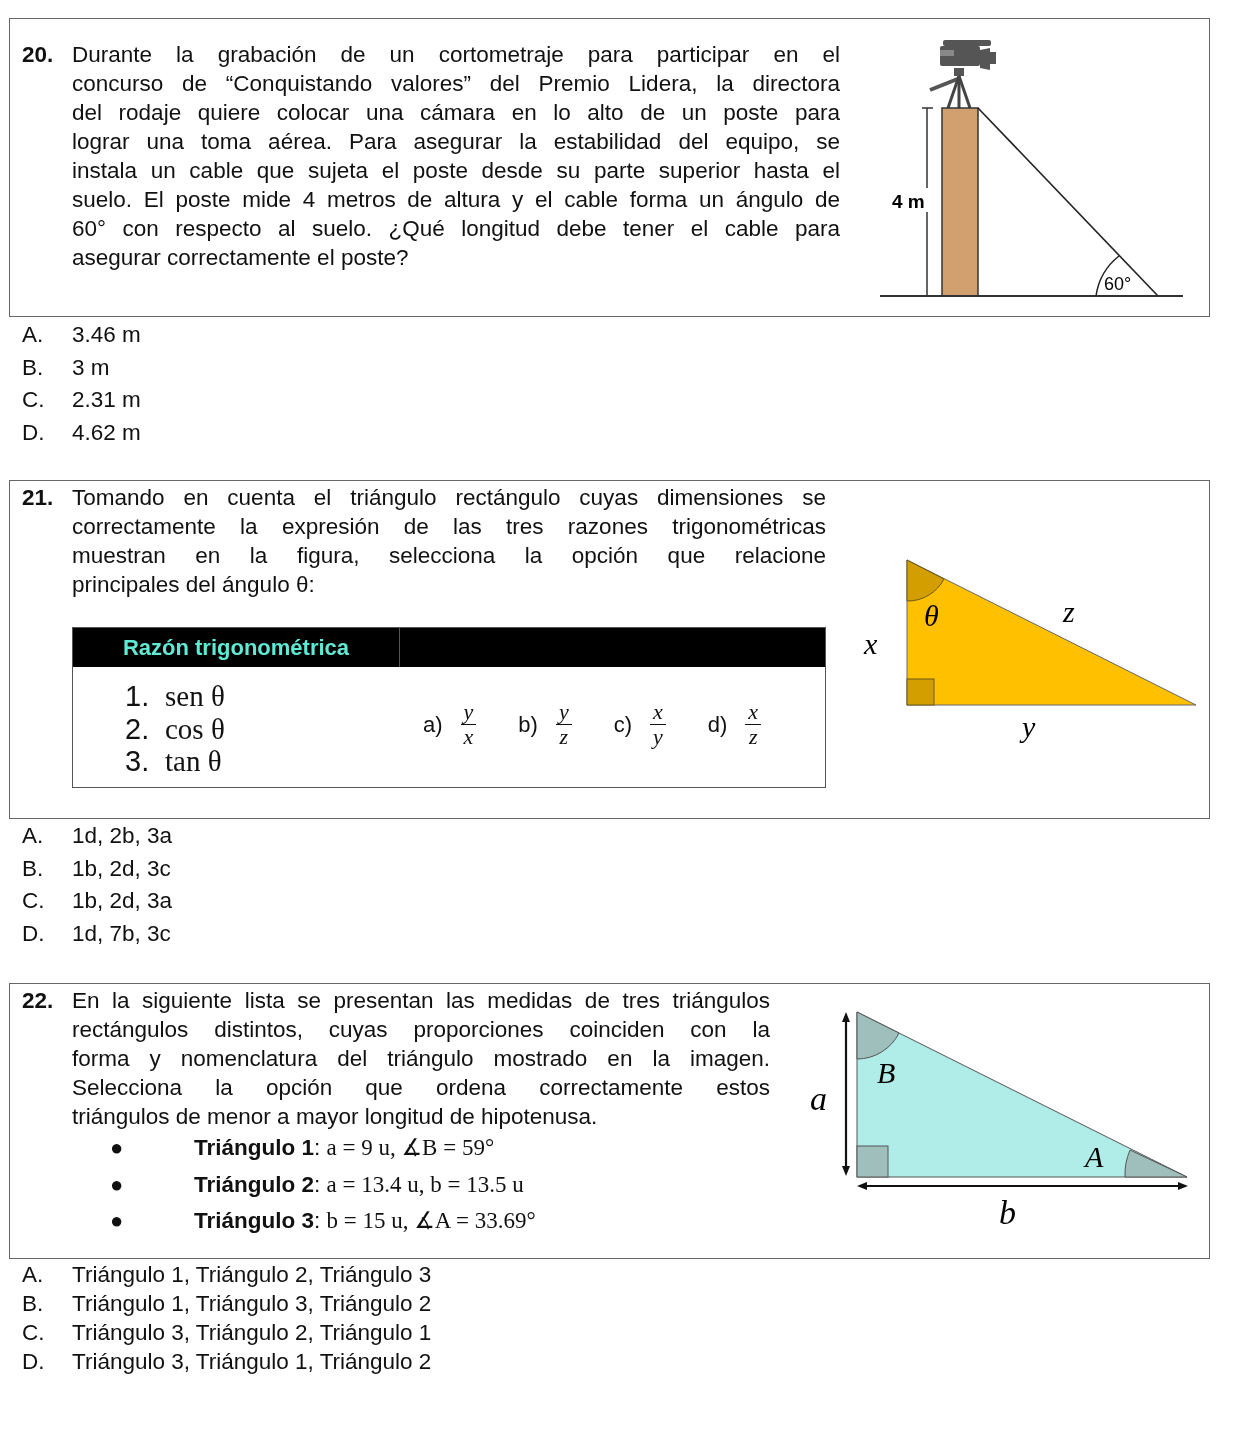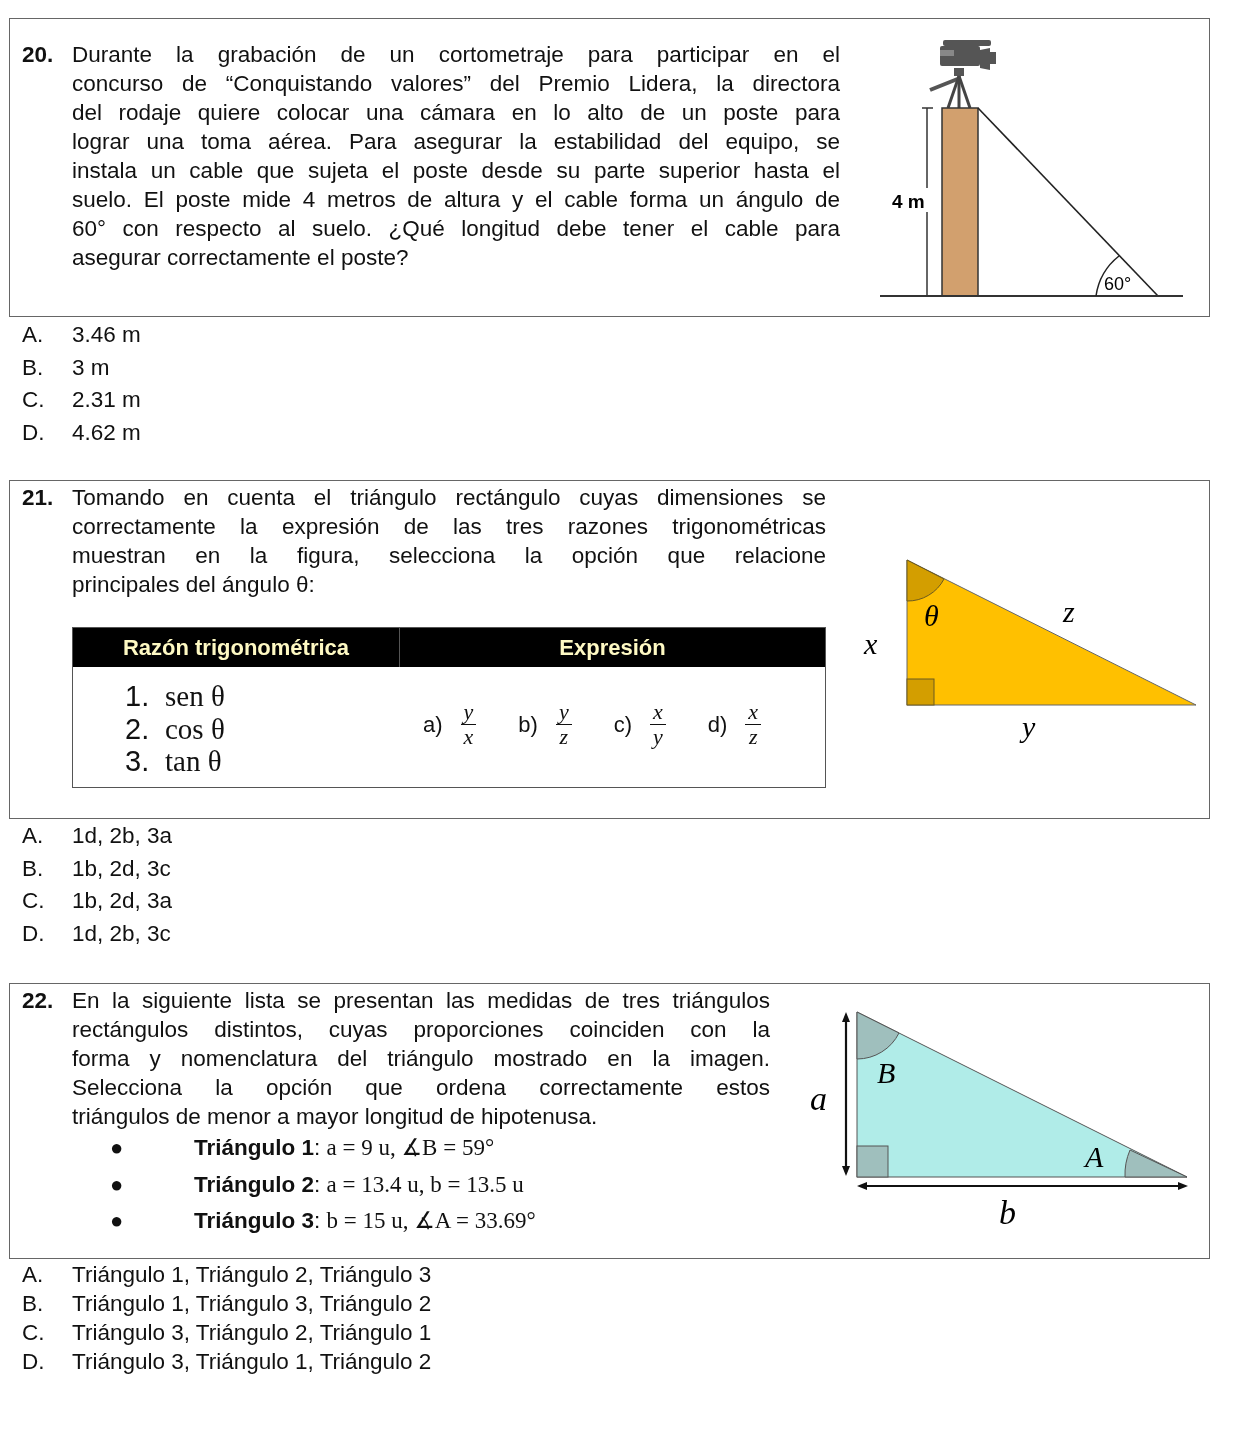"Razón trigonométrica" .thead { color: #fef9c3 -> #5eead4 }
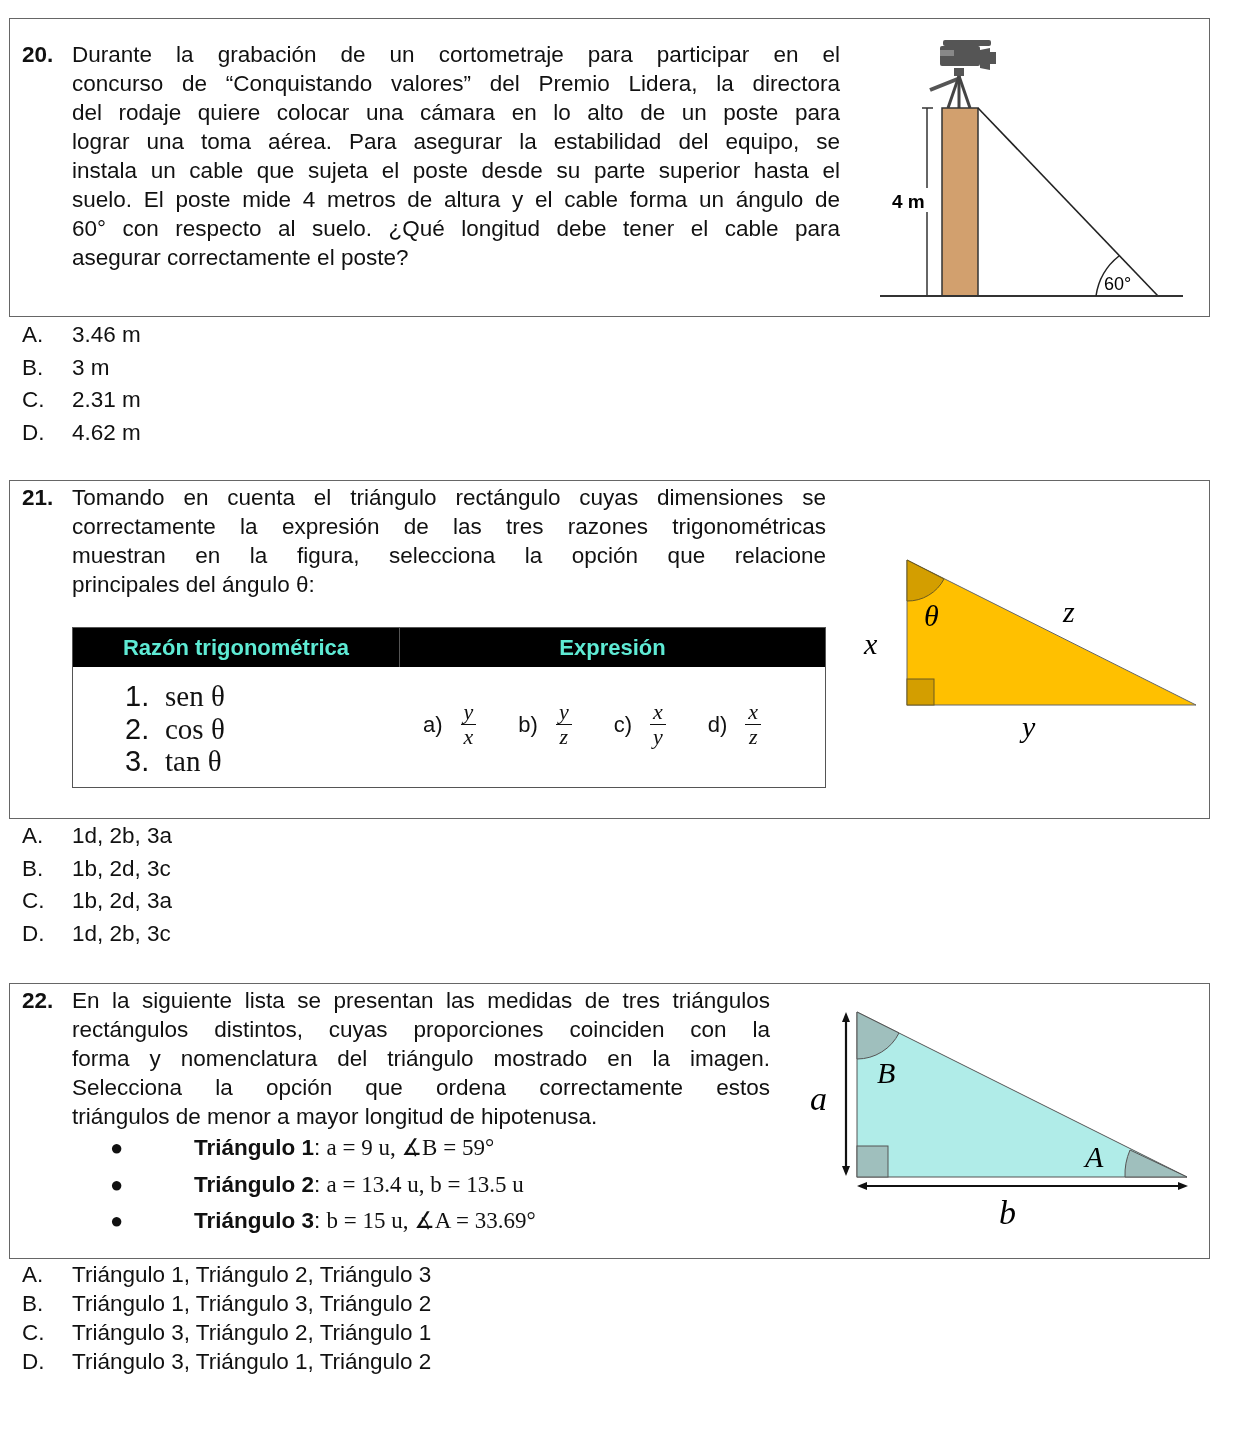"Expresión" div.th2 { html: <div>Expresión</div> -> none }
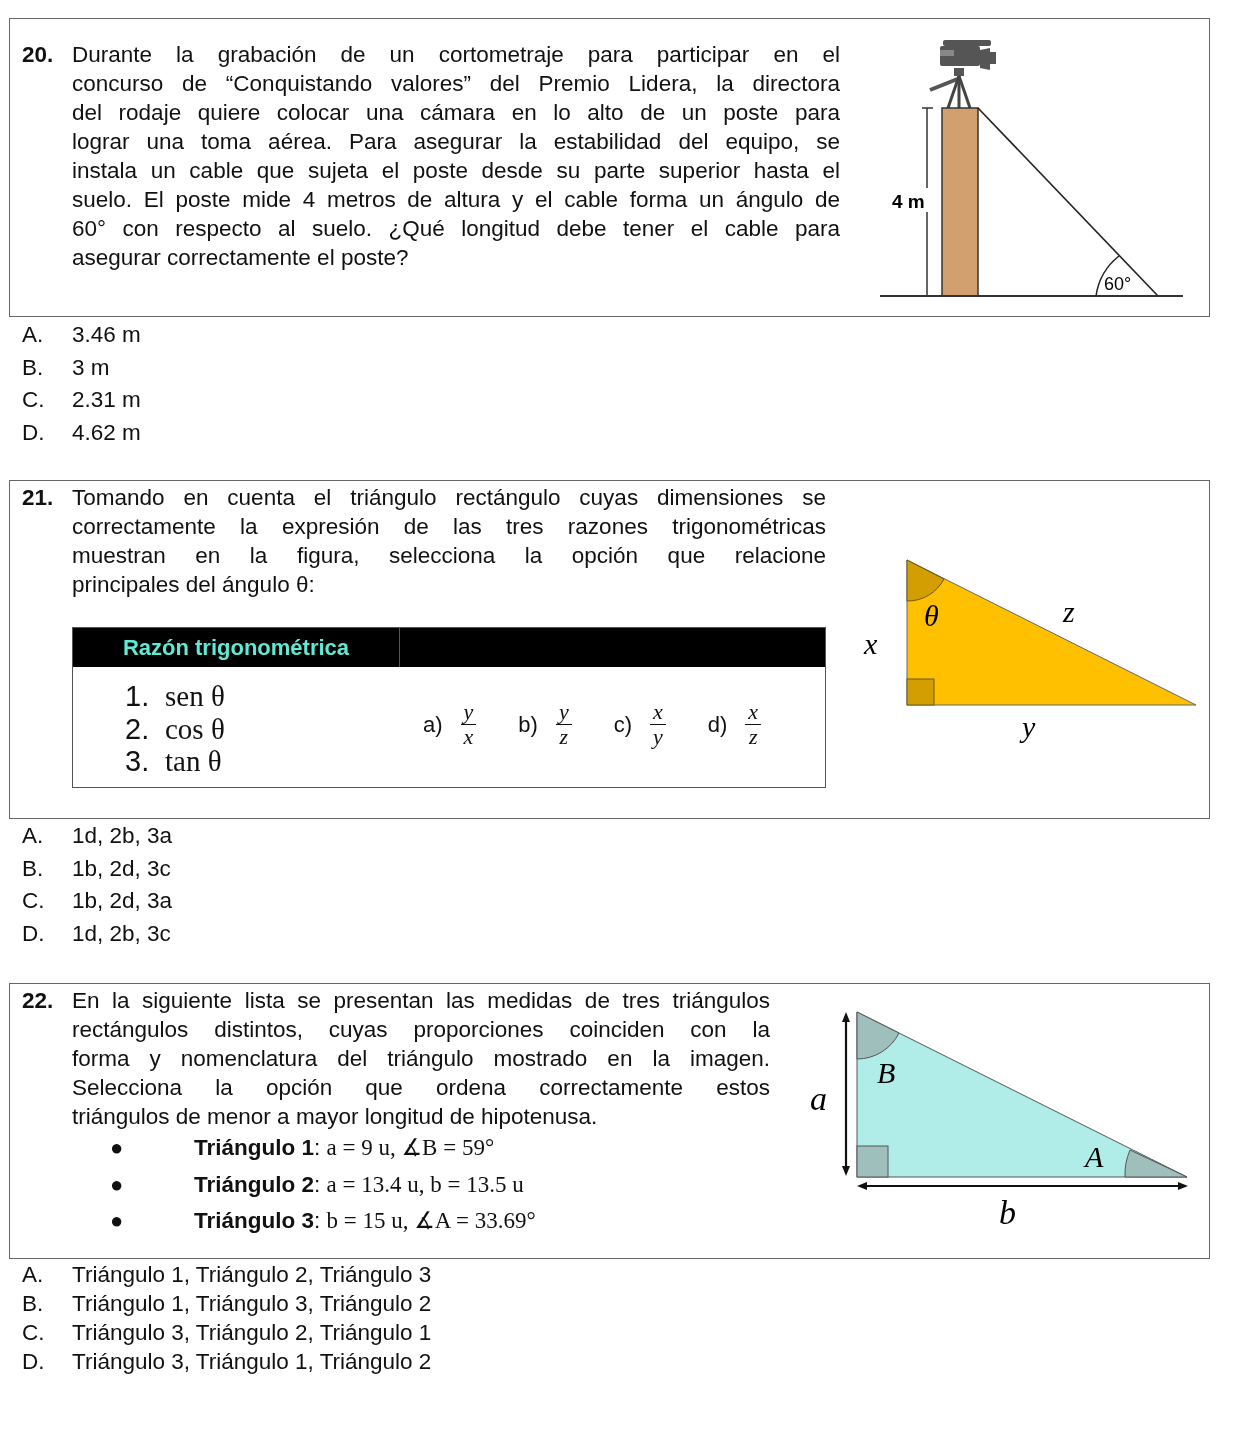"1d, 2b, 3c" span { text: 2b -> 7b }
